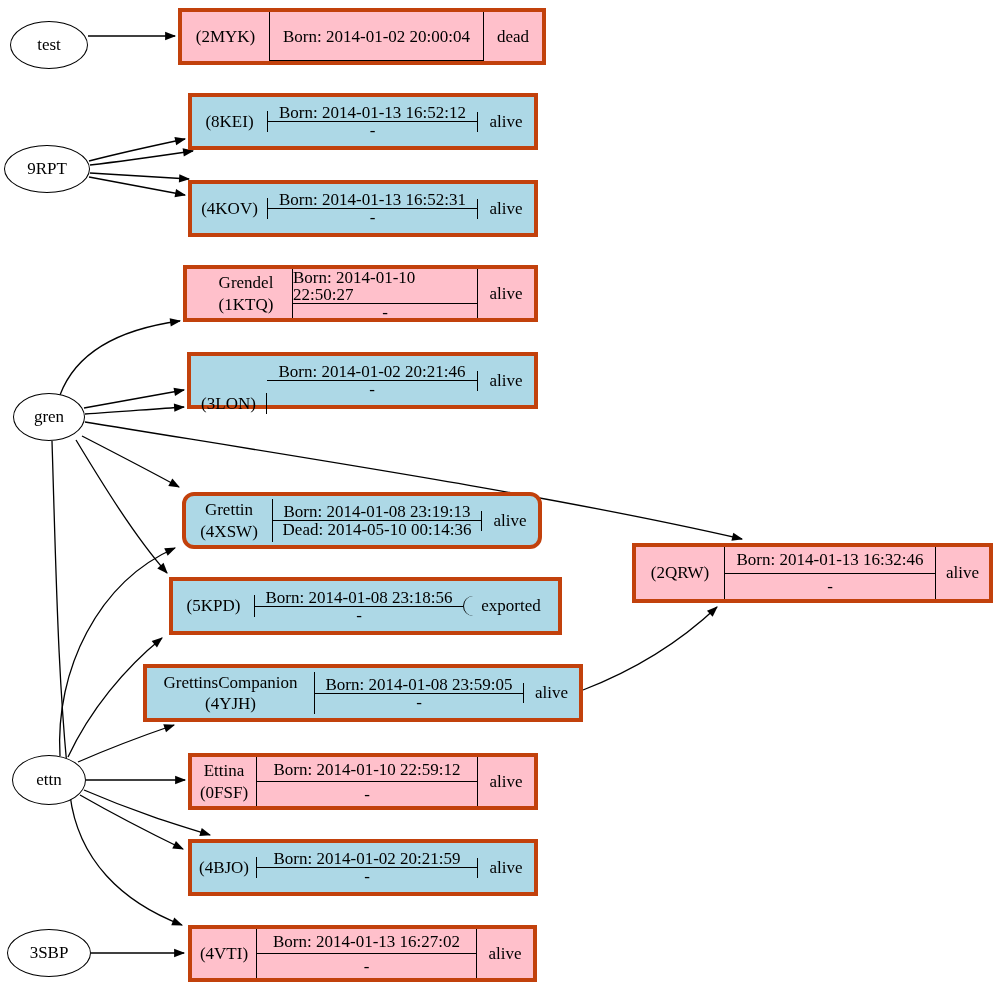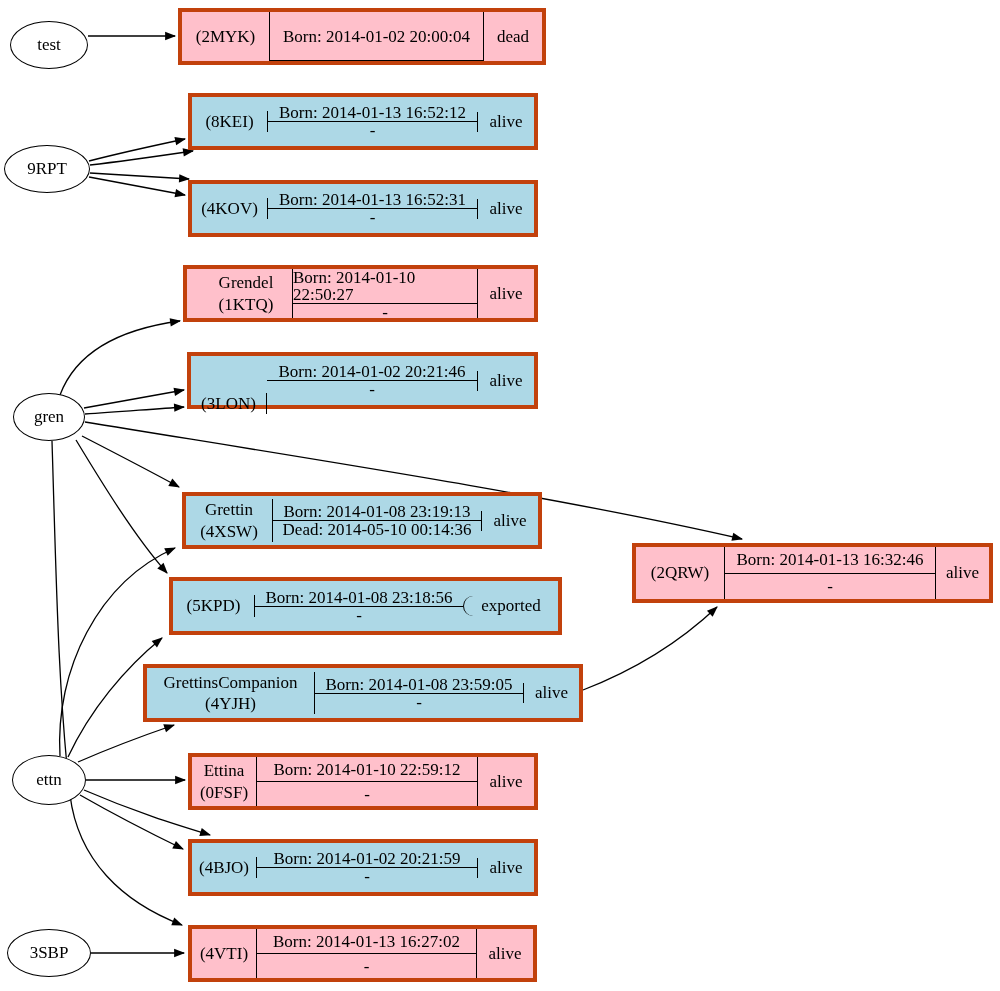"Grettin" div.node { border-radius: none -> 12px }
